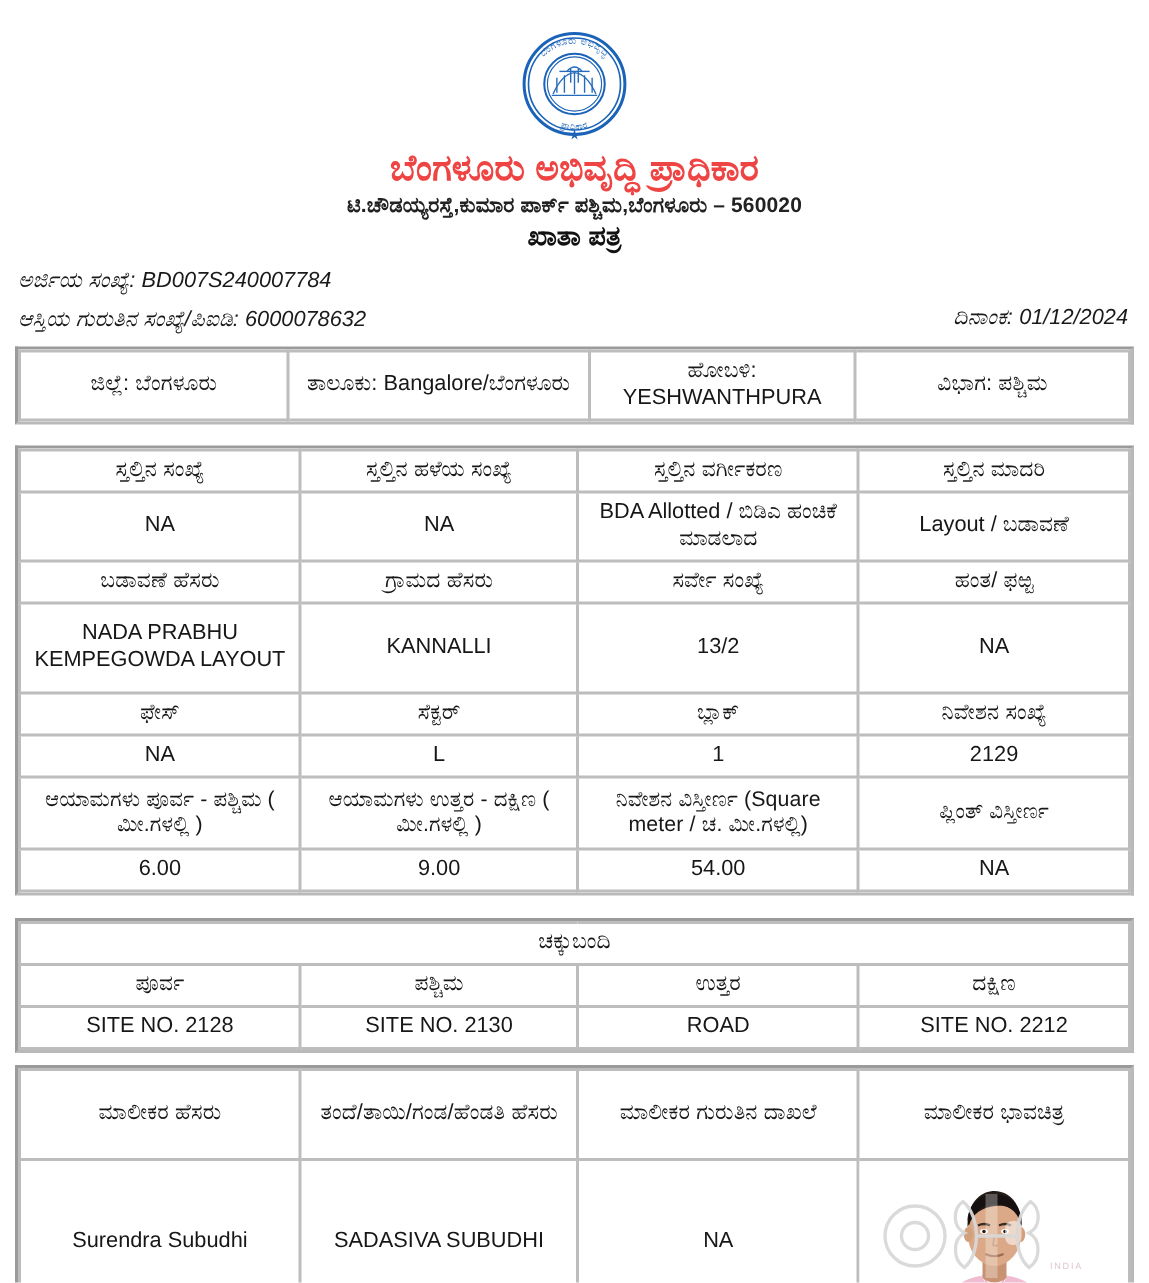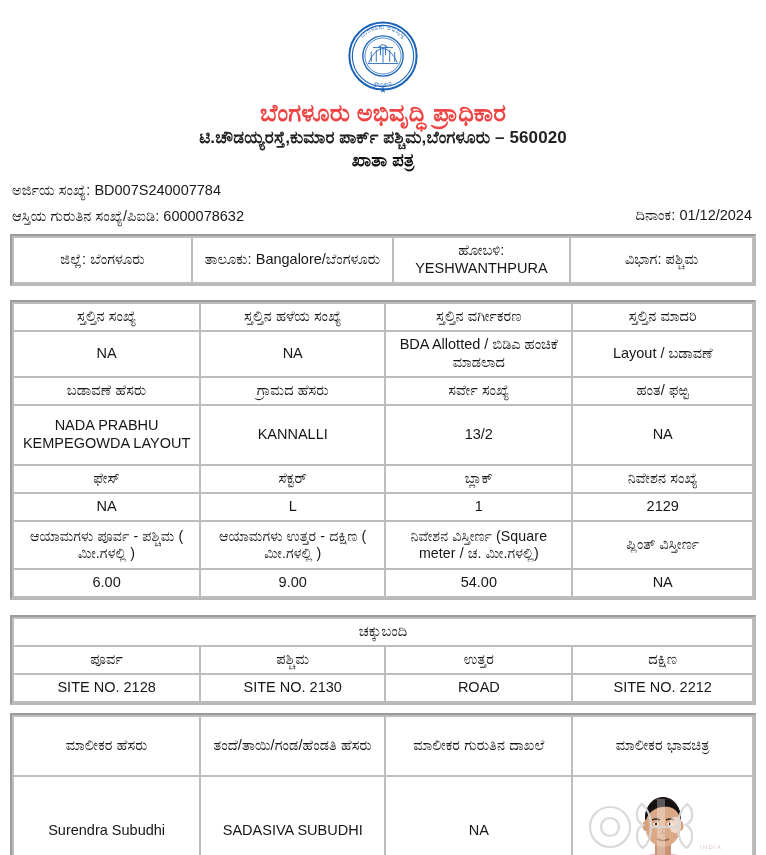"ಟಿ.ಚೌಡಯ್ಯರಸ್ತೆ,ಕುಮಾರ ಪಾರ್ಕ್" .org-addr { font-size: 17px -> 14px }
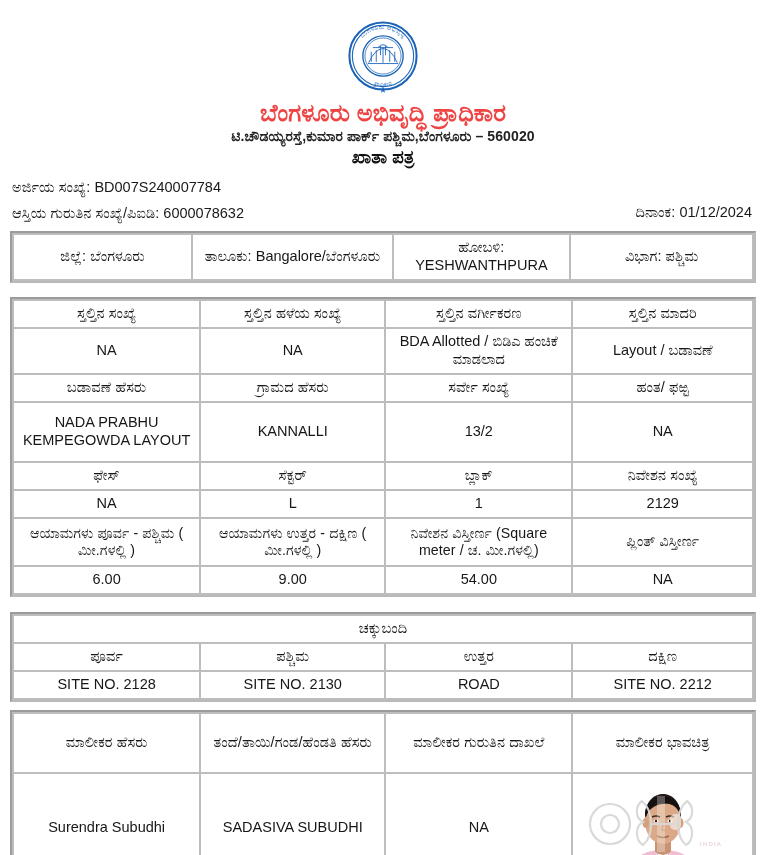"ಅರ್ಜಿಯ ಸಂಖ್ಯೆ: BD007S240007784" .meta { font-style: none -> italic }
